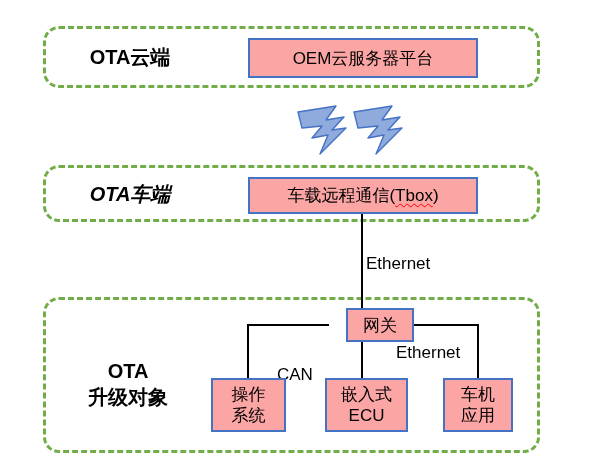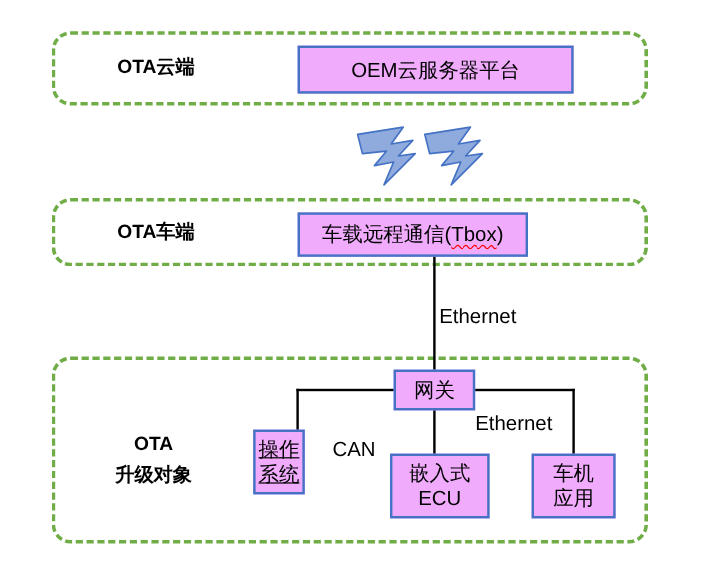"OTA云端" .group-label { font-size: 16px -> 20px }
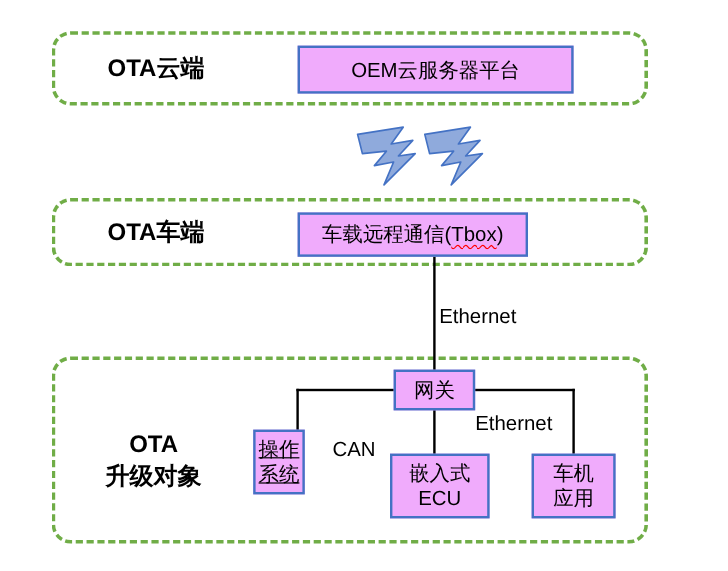"OEM云服务器平台" .node { background: #f0abfc -> #fca5a5 }
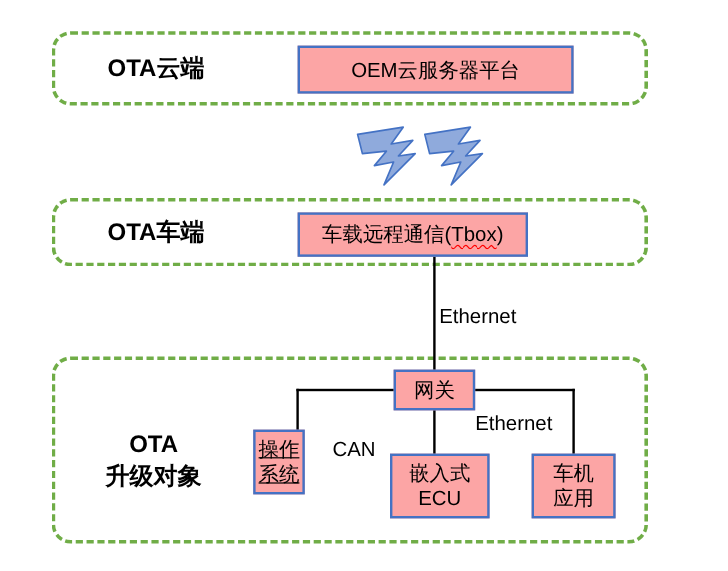"OTA车端" #label-vehicle { font-style: none -> italic }
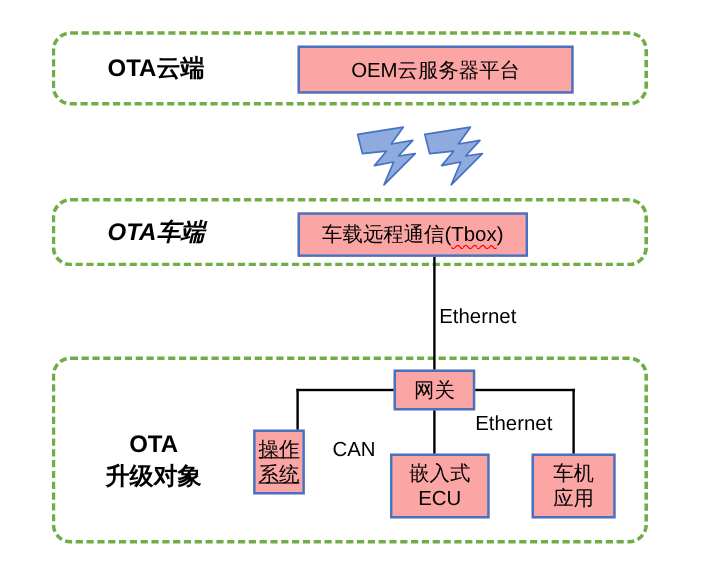"车载远程通信(Tbox)" #node-tbox { width: 192px -> 230px }
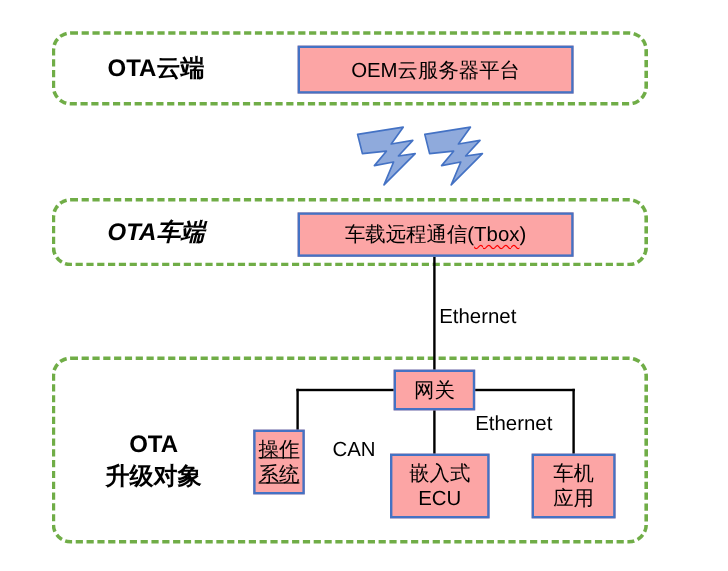"网关" #node-gw { left: 328px -> 346px }
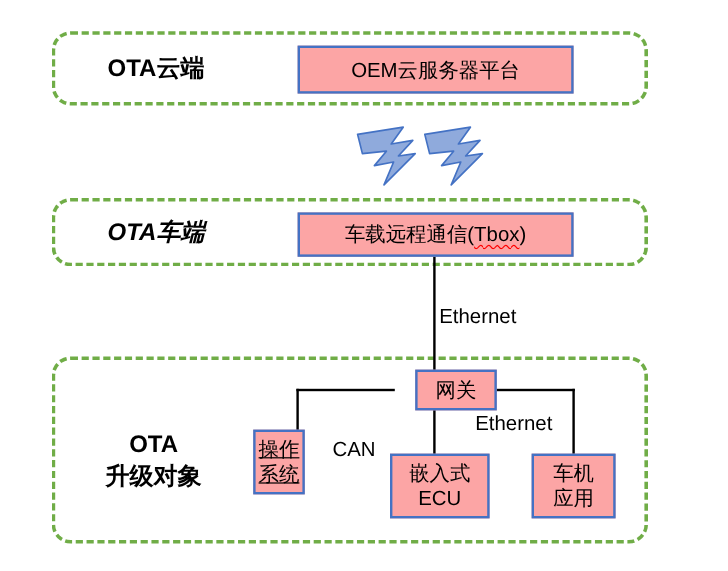"操作" #node-os { text-decoration: underline -> none; top: 358px -> 378px; width: 43px -> 75px }
